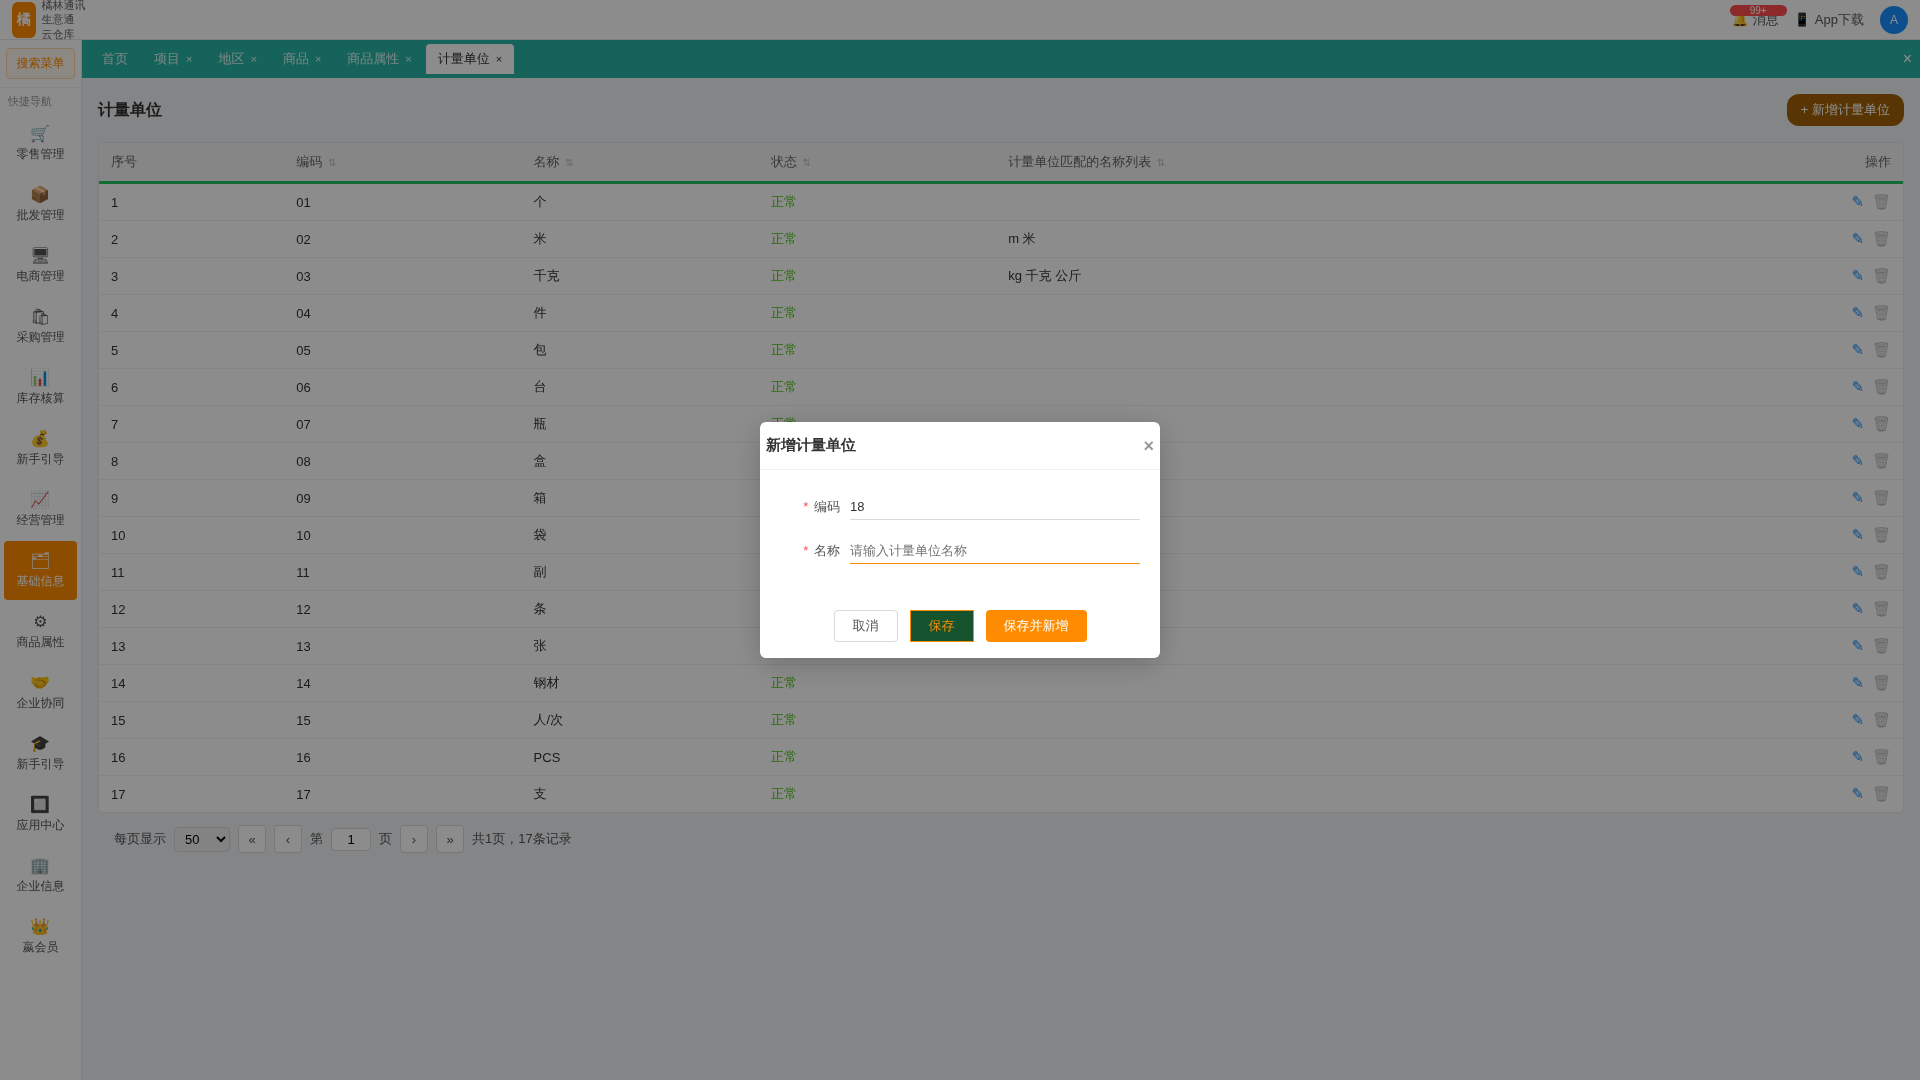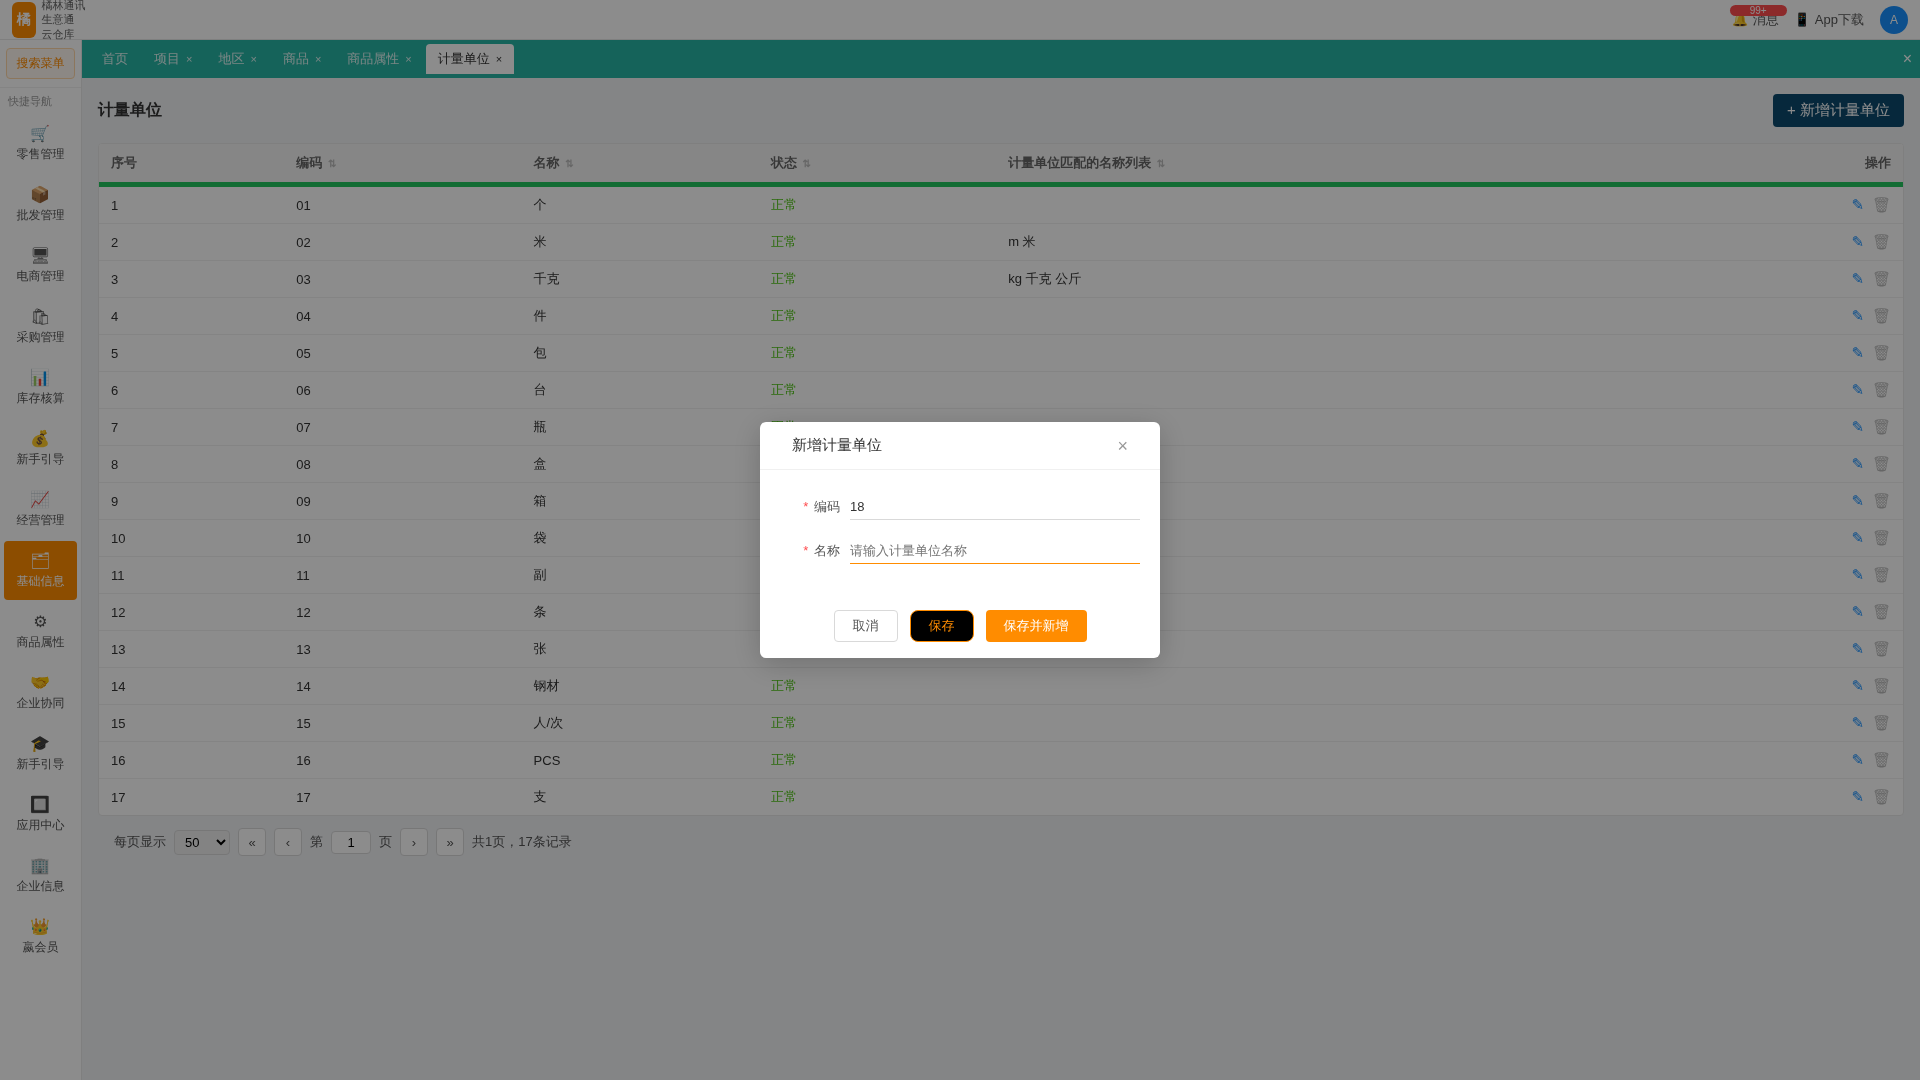"+ 新增计量单位" .add-btn { background: #0c4a6e -> #a16207; border-radius: 4px -> 12px; font-size: 15px -> 13px }
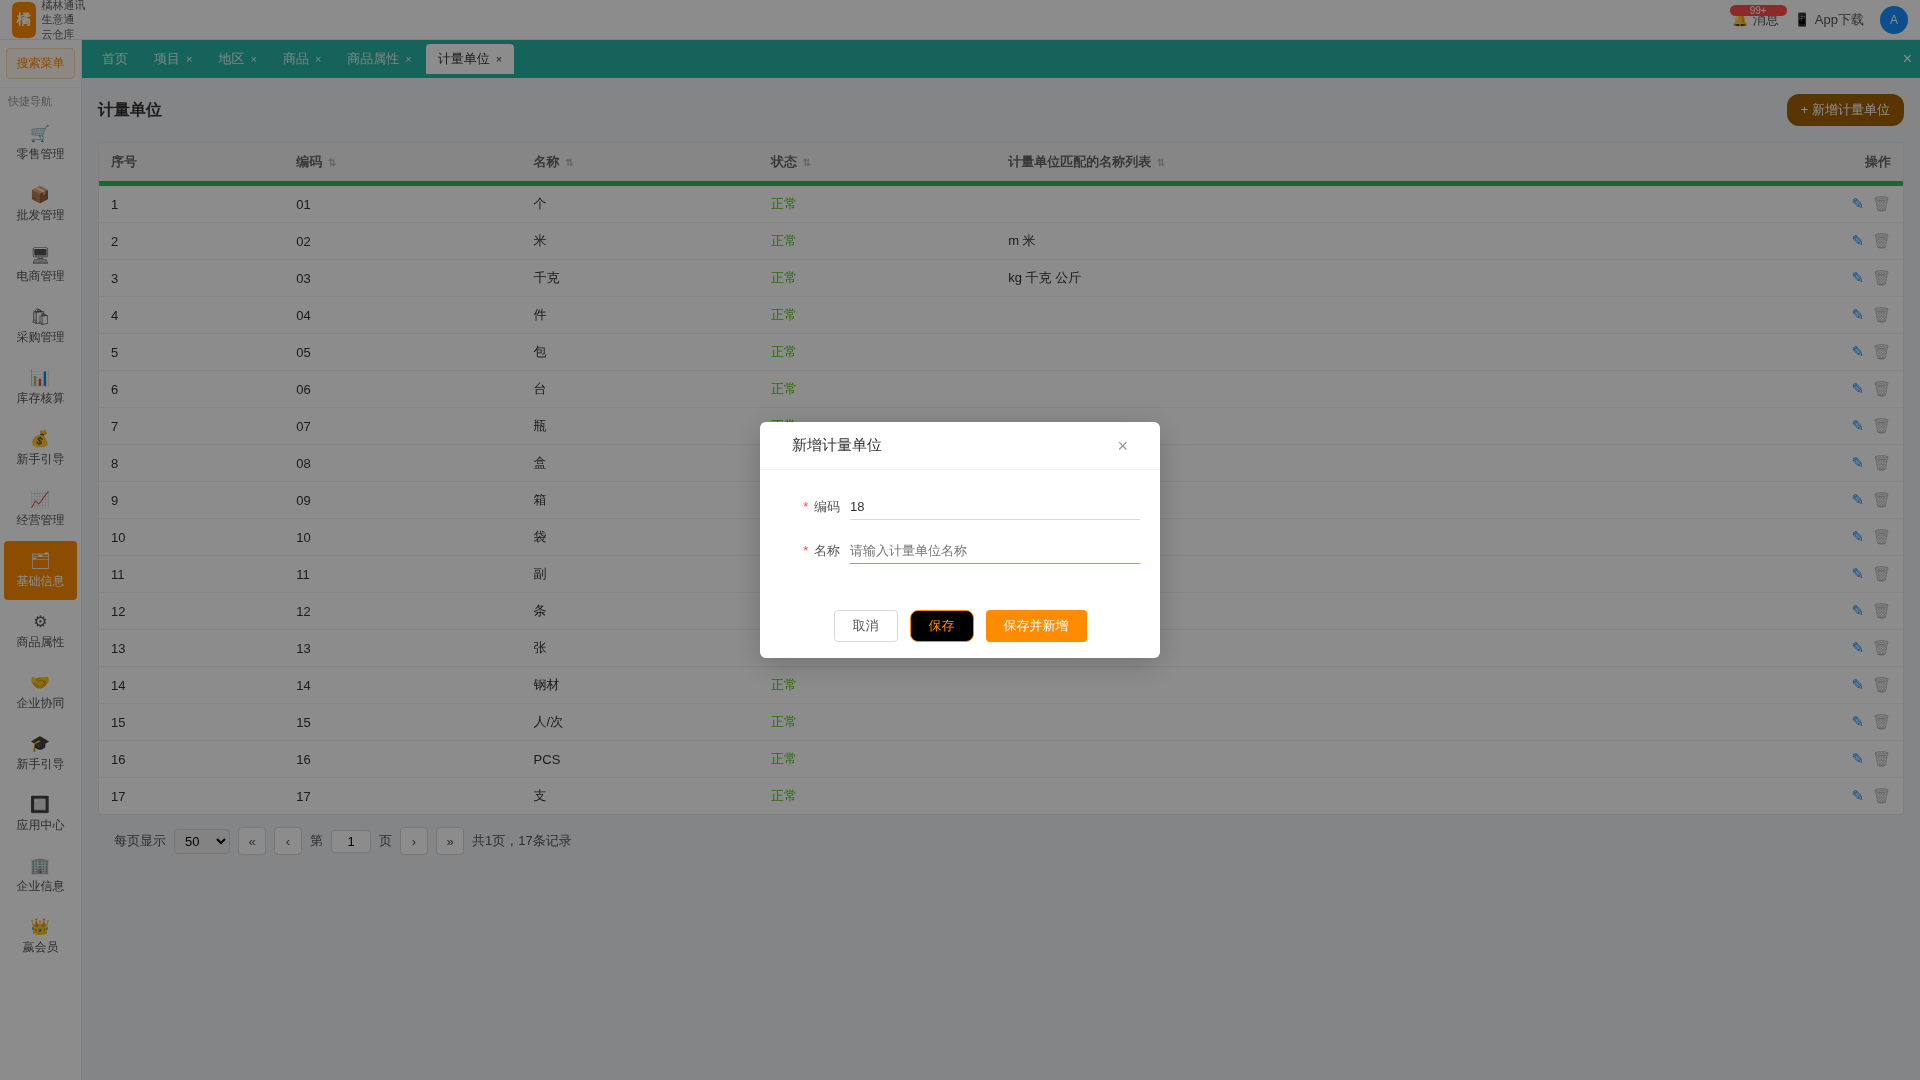"序号" th { border-bottom: 5px solid #22c55e -> 3px solid #22c55e; font-weight: bold -> normal }
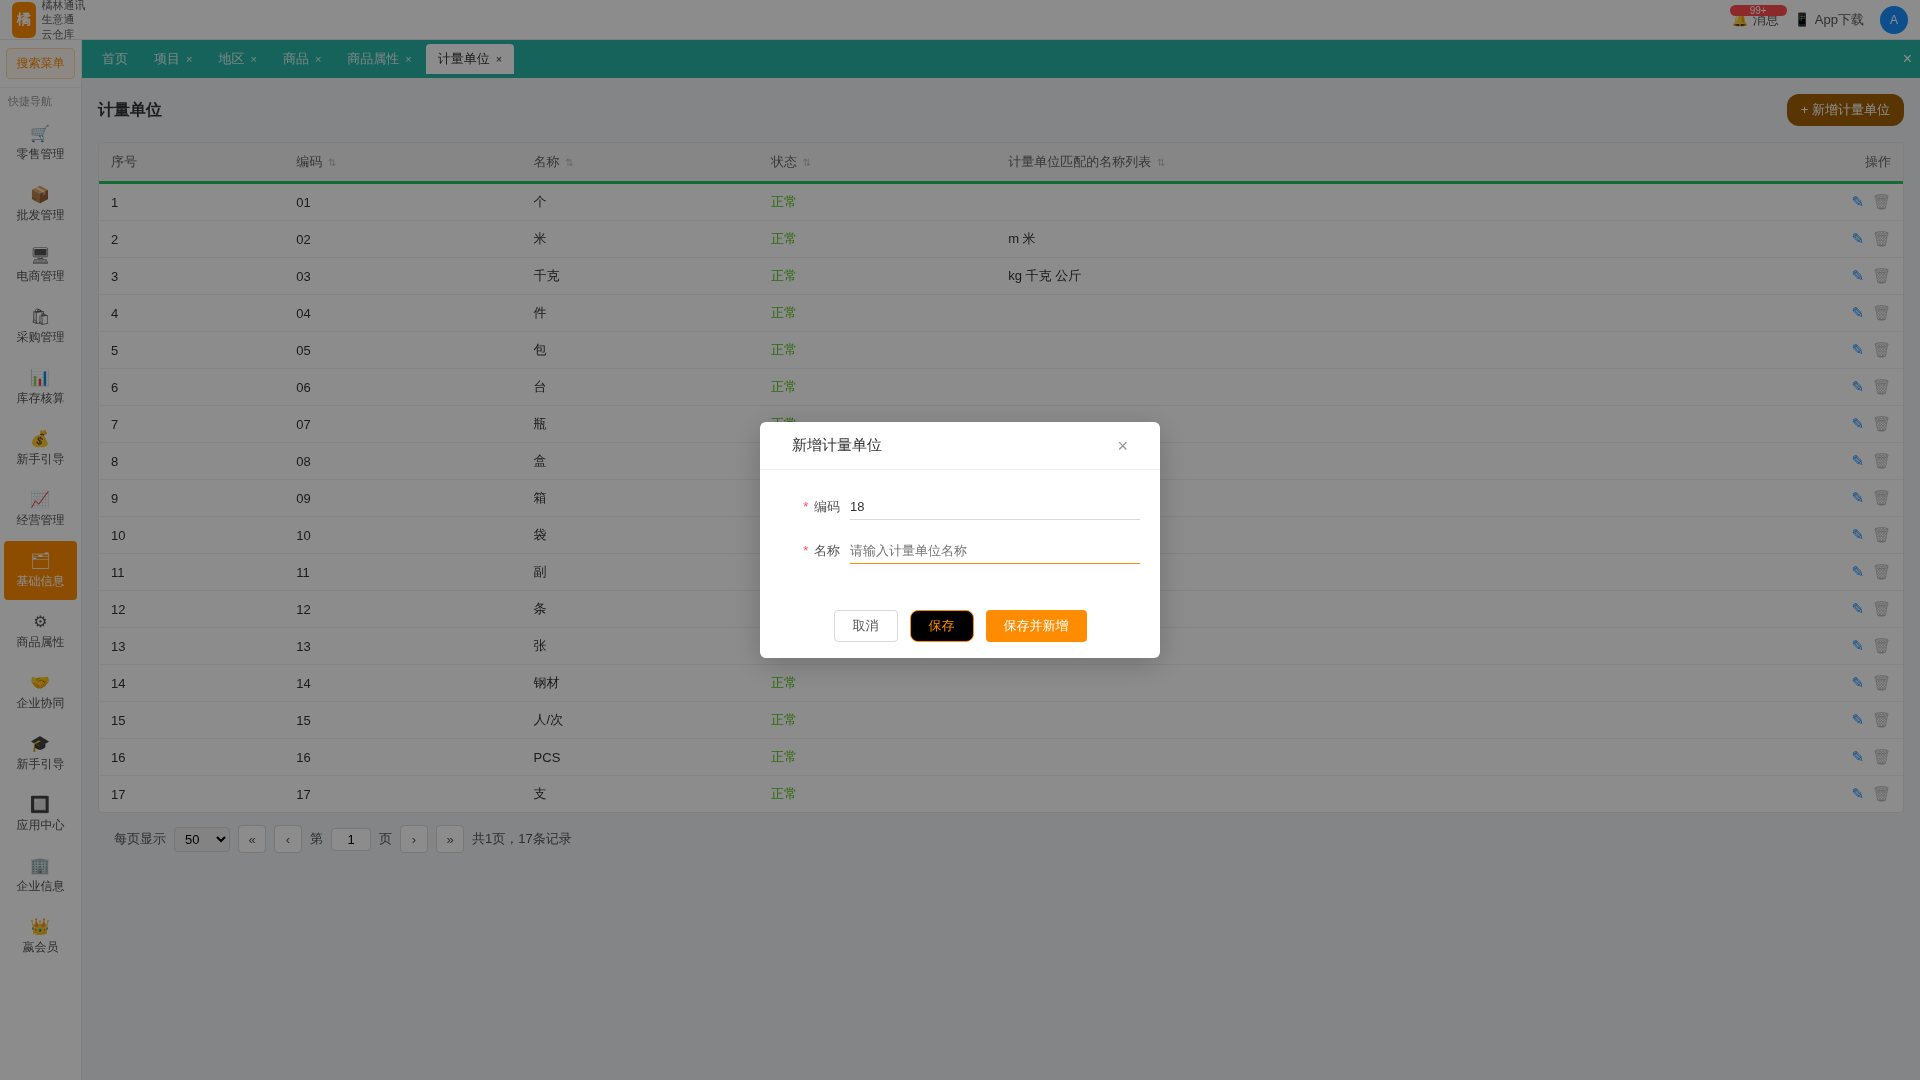"新增计量单位" .modal-header { font-weight: normal -> bold; padding: 14px 32px -> 14px 6px }
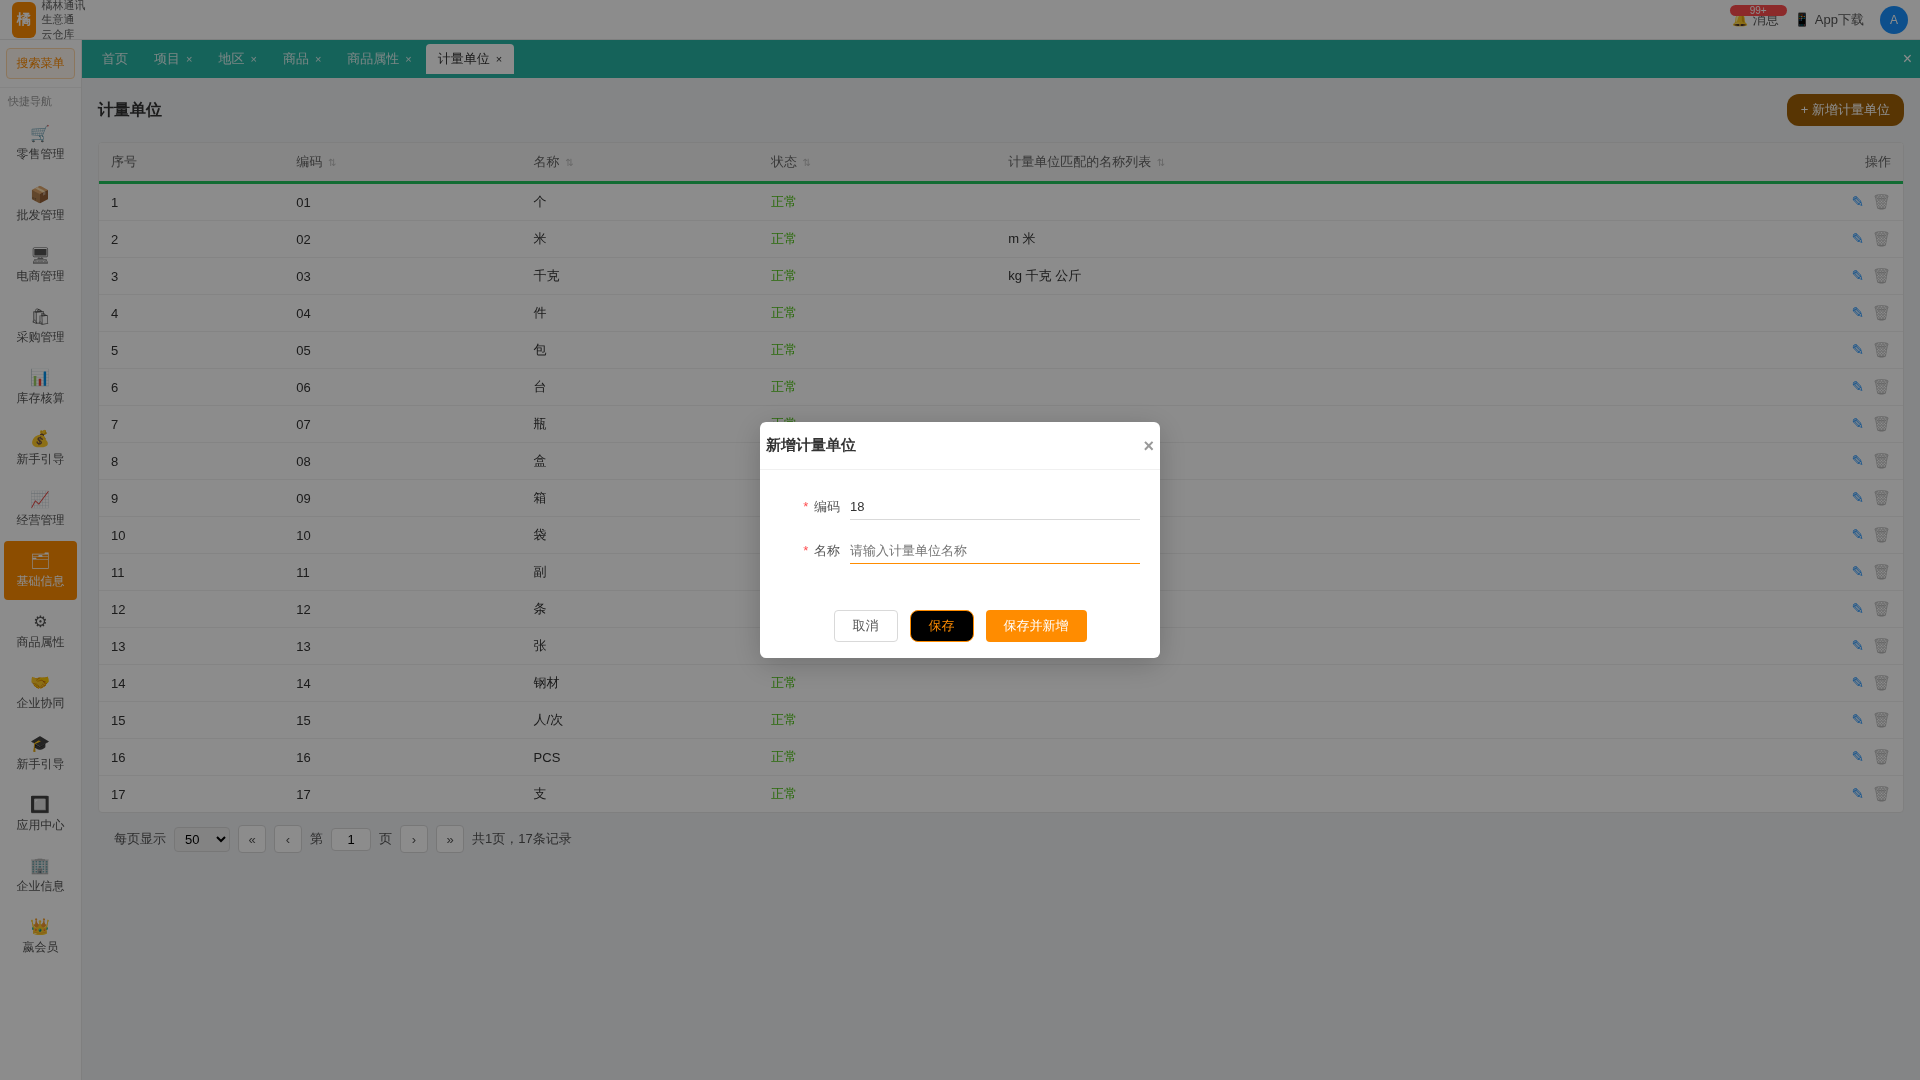"保存" .btn-save { background: #000000 -> #14532d; border-radius: 8px -> 0 }
